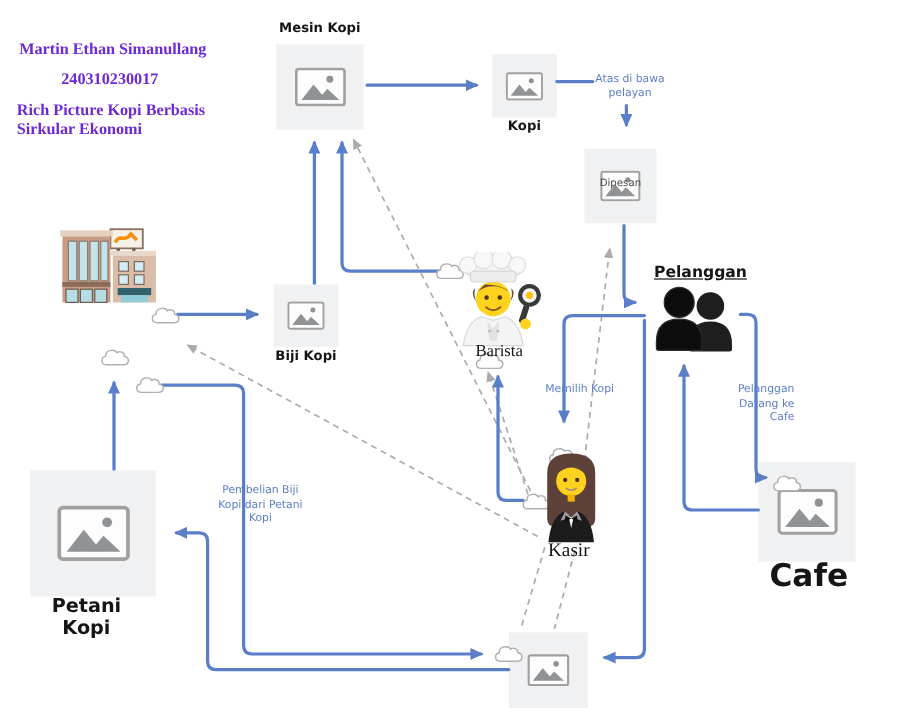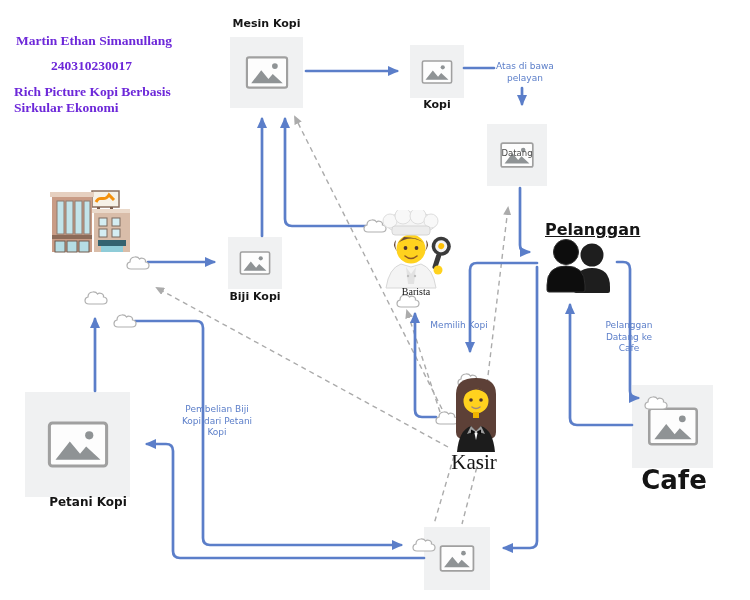"Datang" div.pel-txt { text: Datang -> Dipesan }
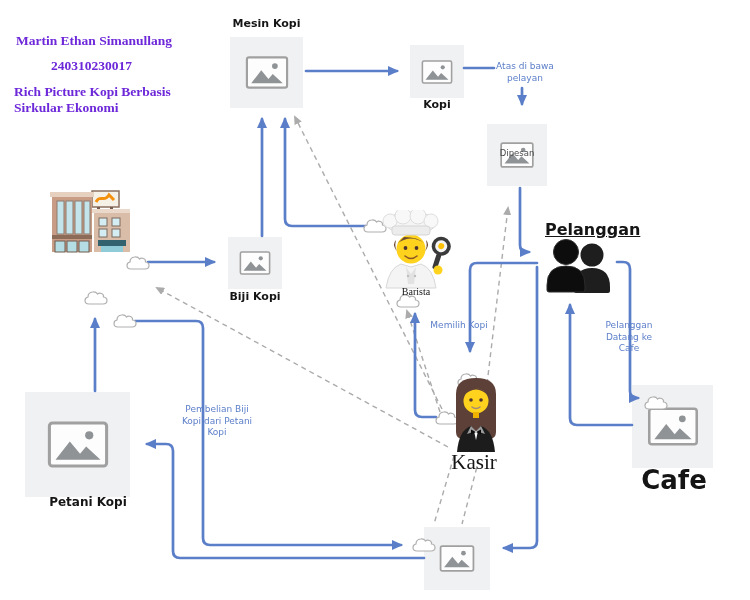"Pelanggan" div.nlbl { font-size: 16px -> 13px }
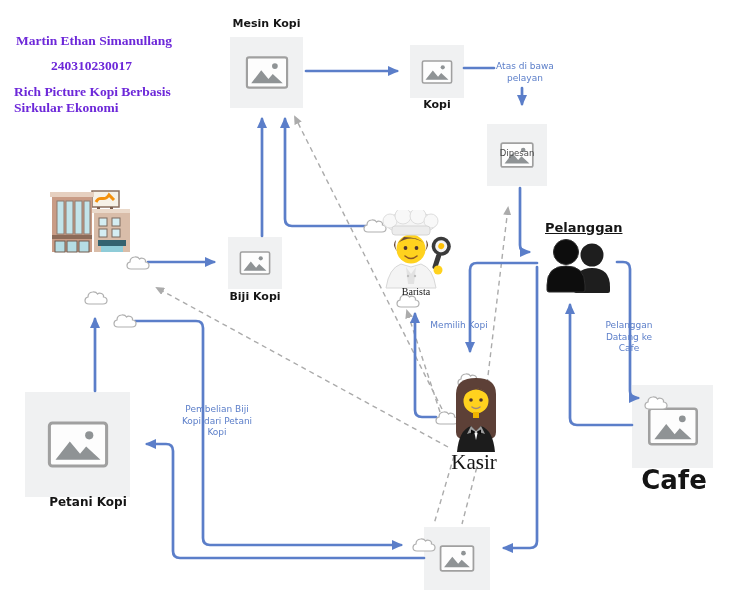"Barista" div.nlbl { font-size: 10px -> 14px }
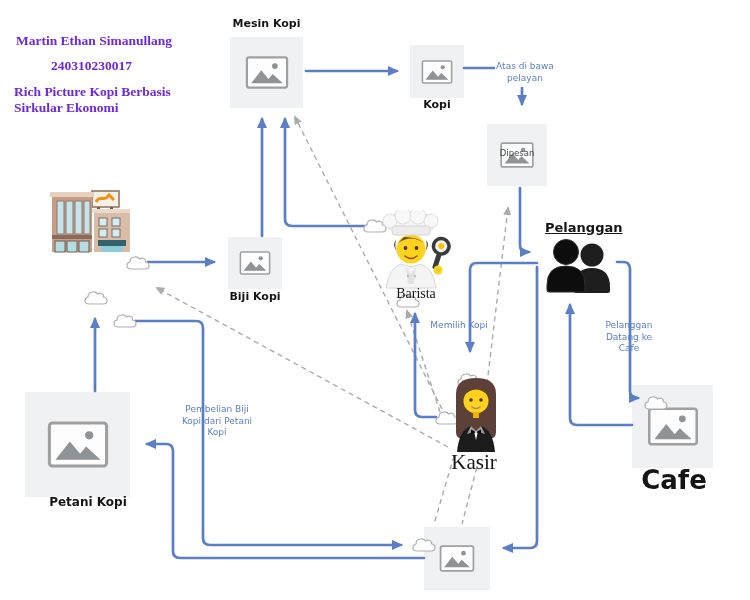"Memilih Kopi" div.flbl { left: 426px -> 450px }
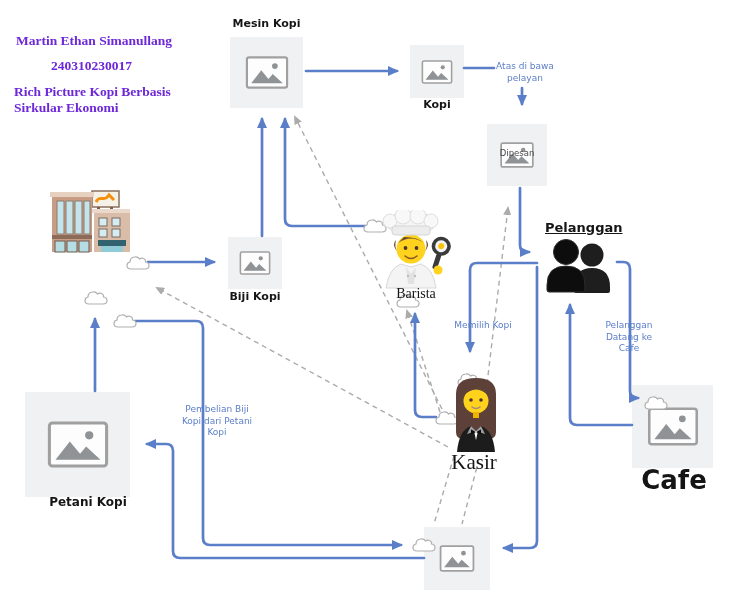"Pelanggan Datang ke Cafe" div.flbl { text-align: none -> right }
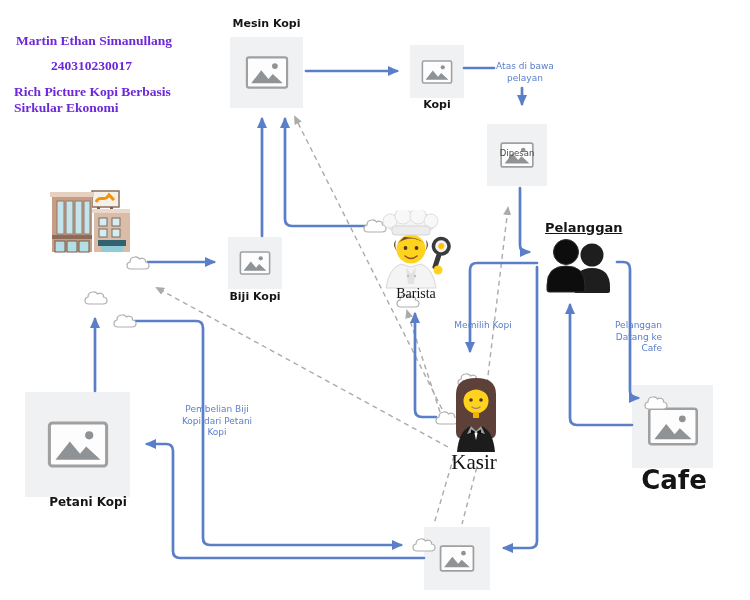"Kasir" div.nlbl { font-size: 21px -> 16px }
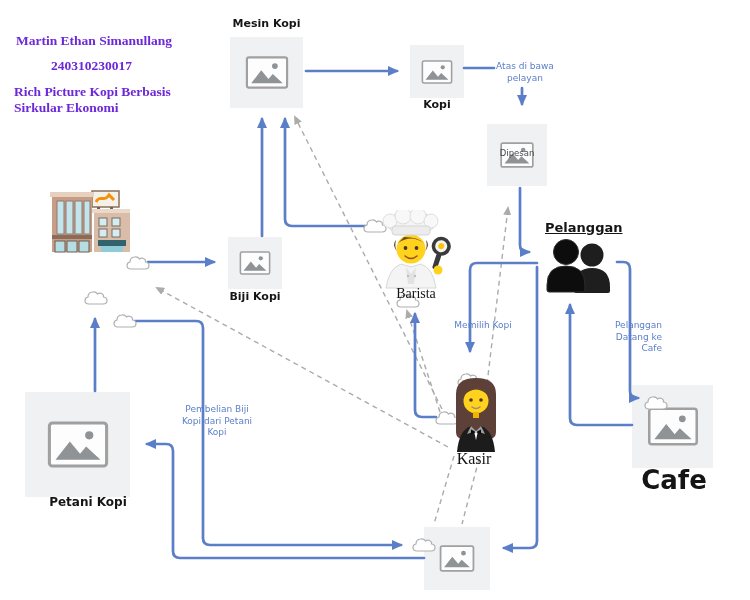"Petani Kopi" div.nlbl { font-size: 12px -> 16px; left: 48px -> 32px }
